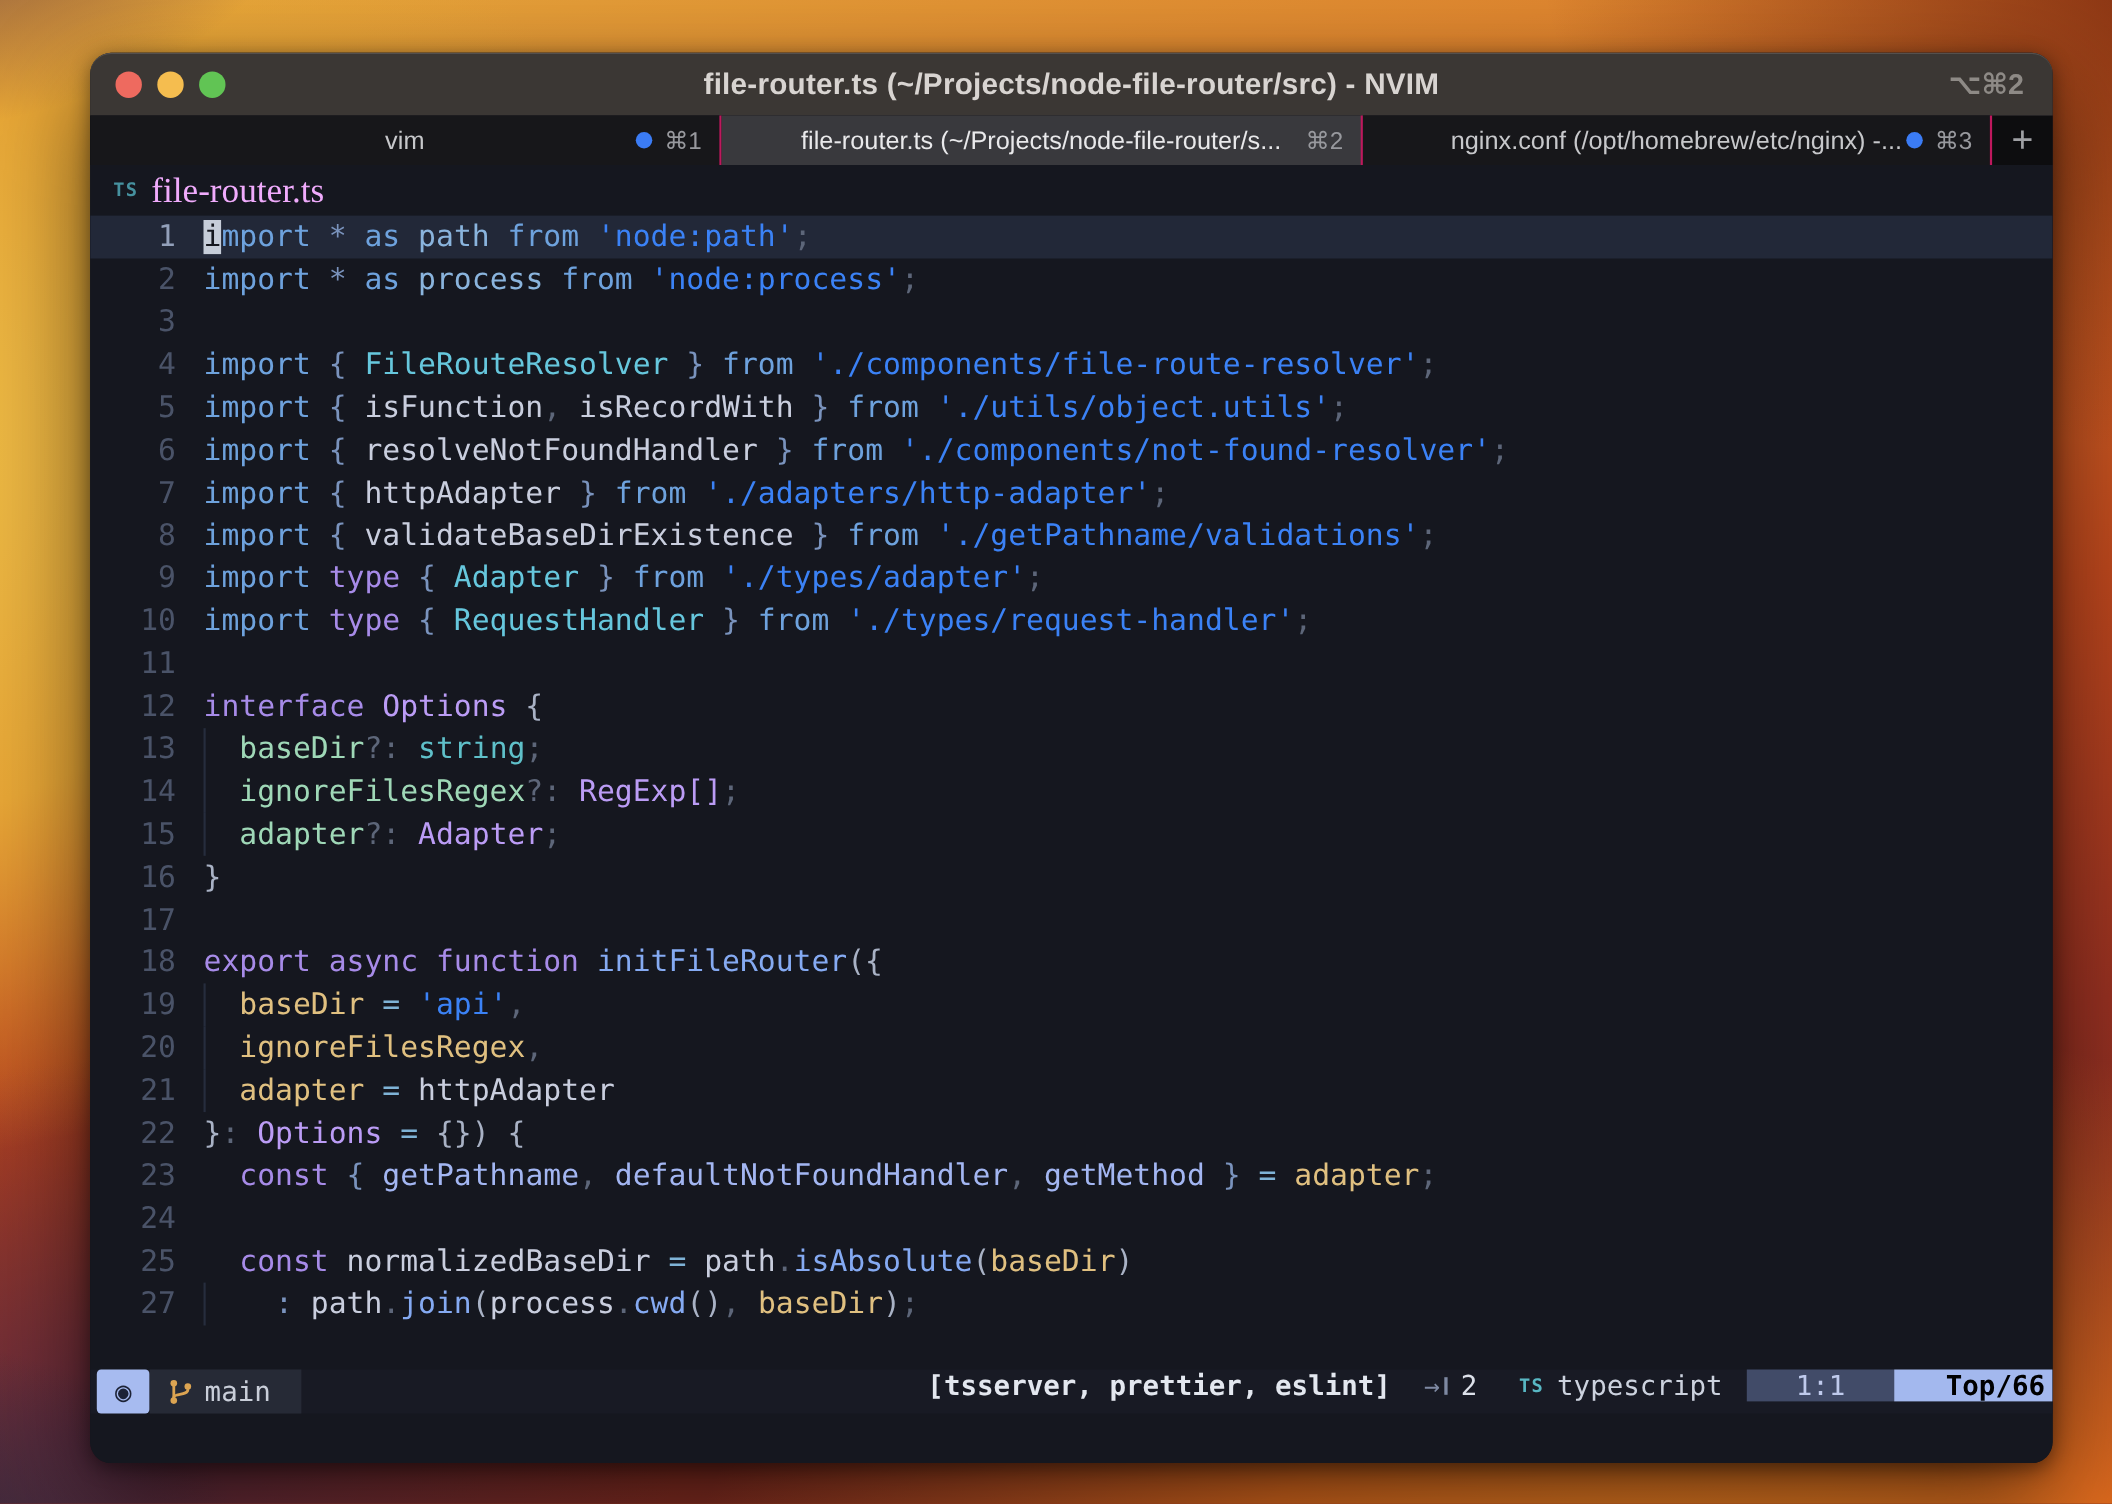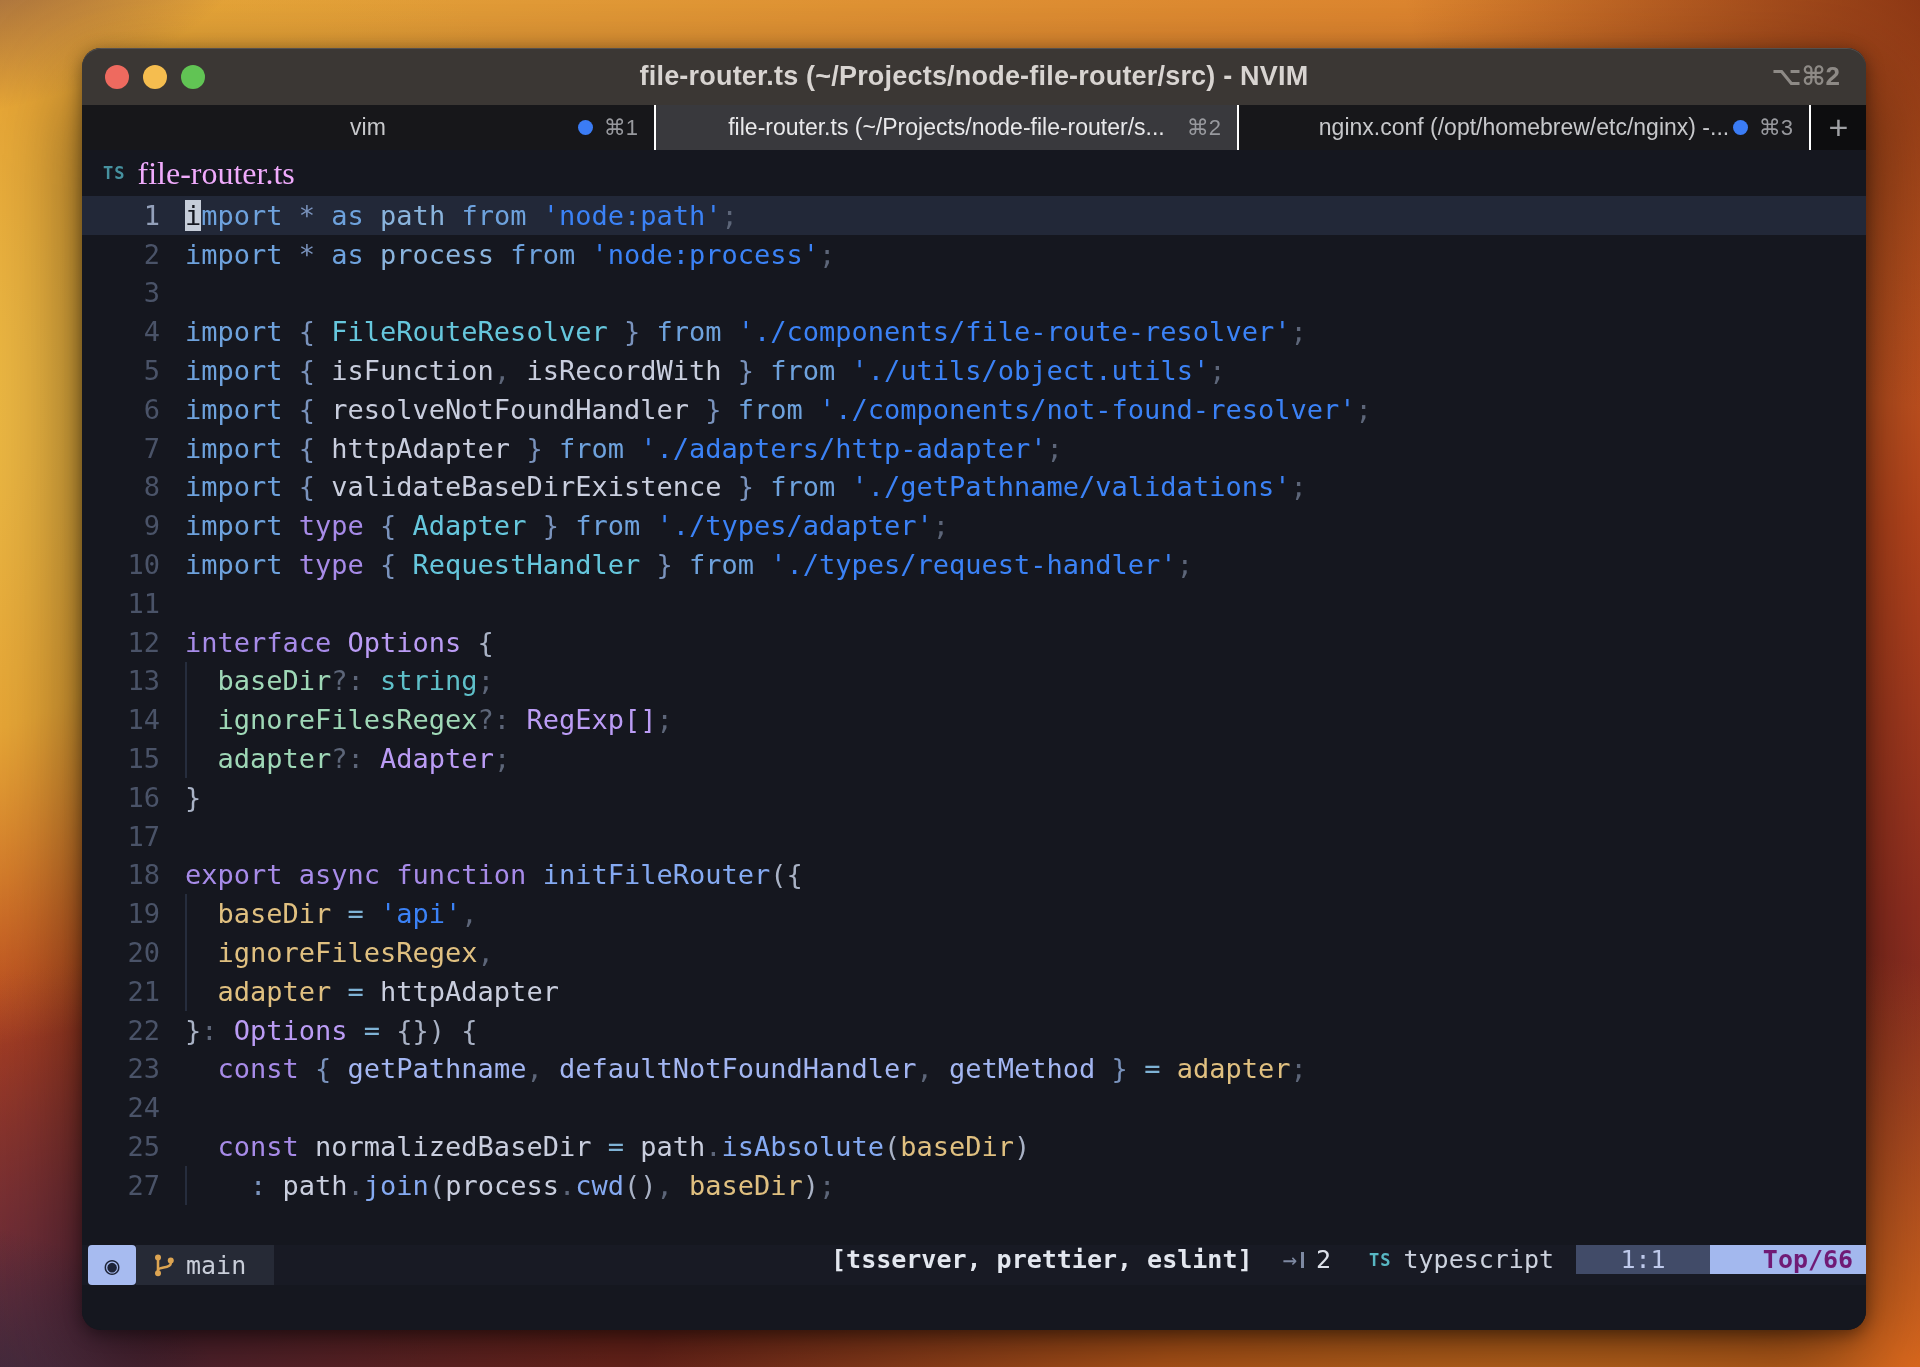"vim" .tab { border-right: 2px solid #ffffff -> 2px solid #be185d }
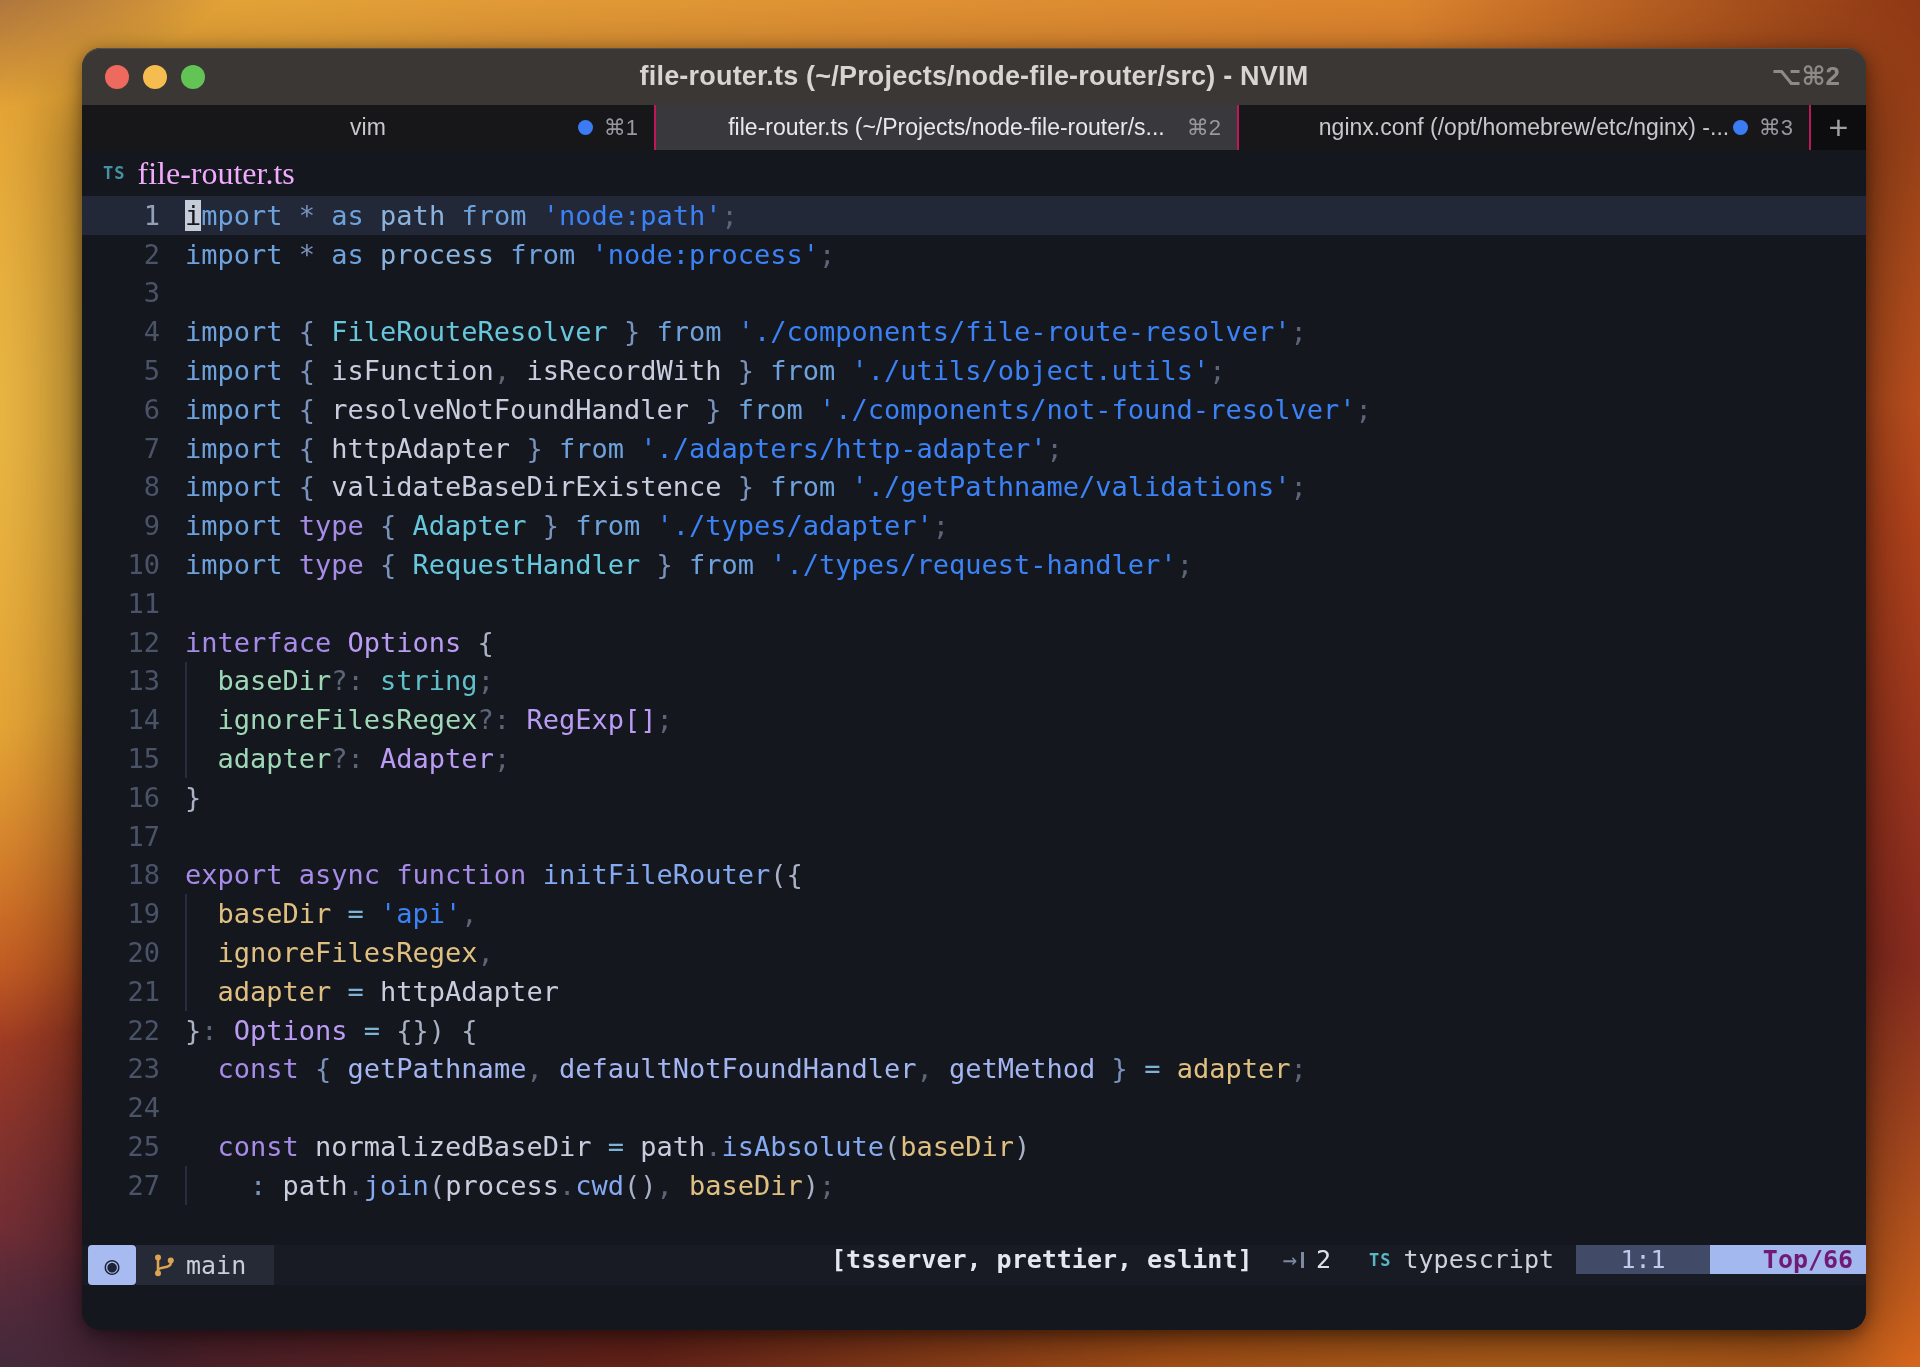"Top/66" .scrollpos { color: #701a75 -> #000000; width: 156px -> 144px }
